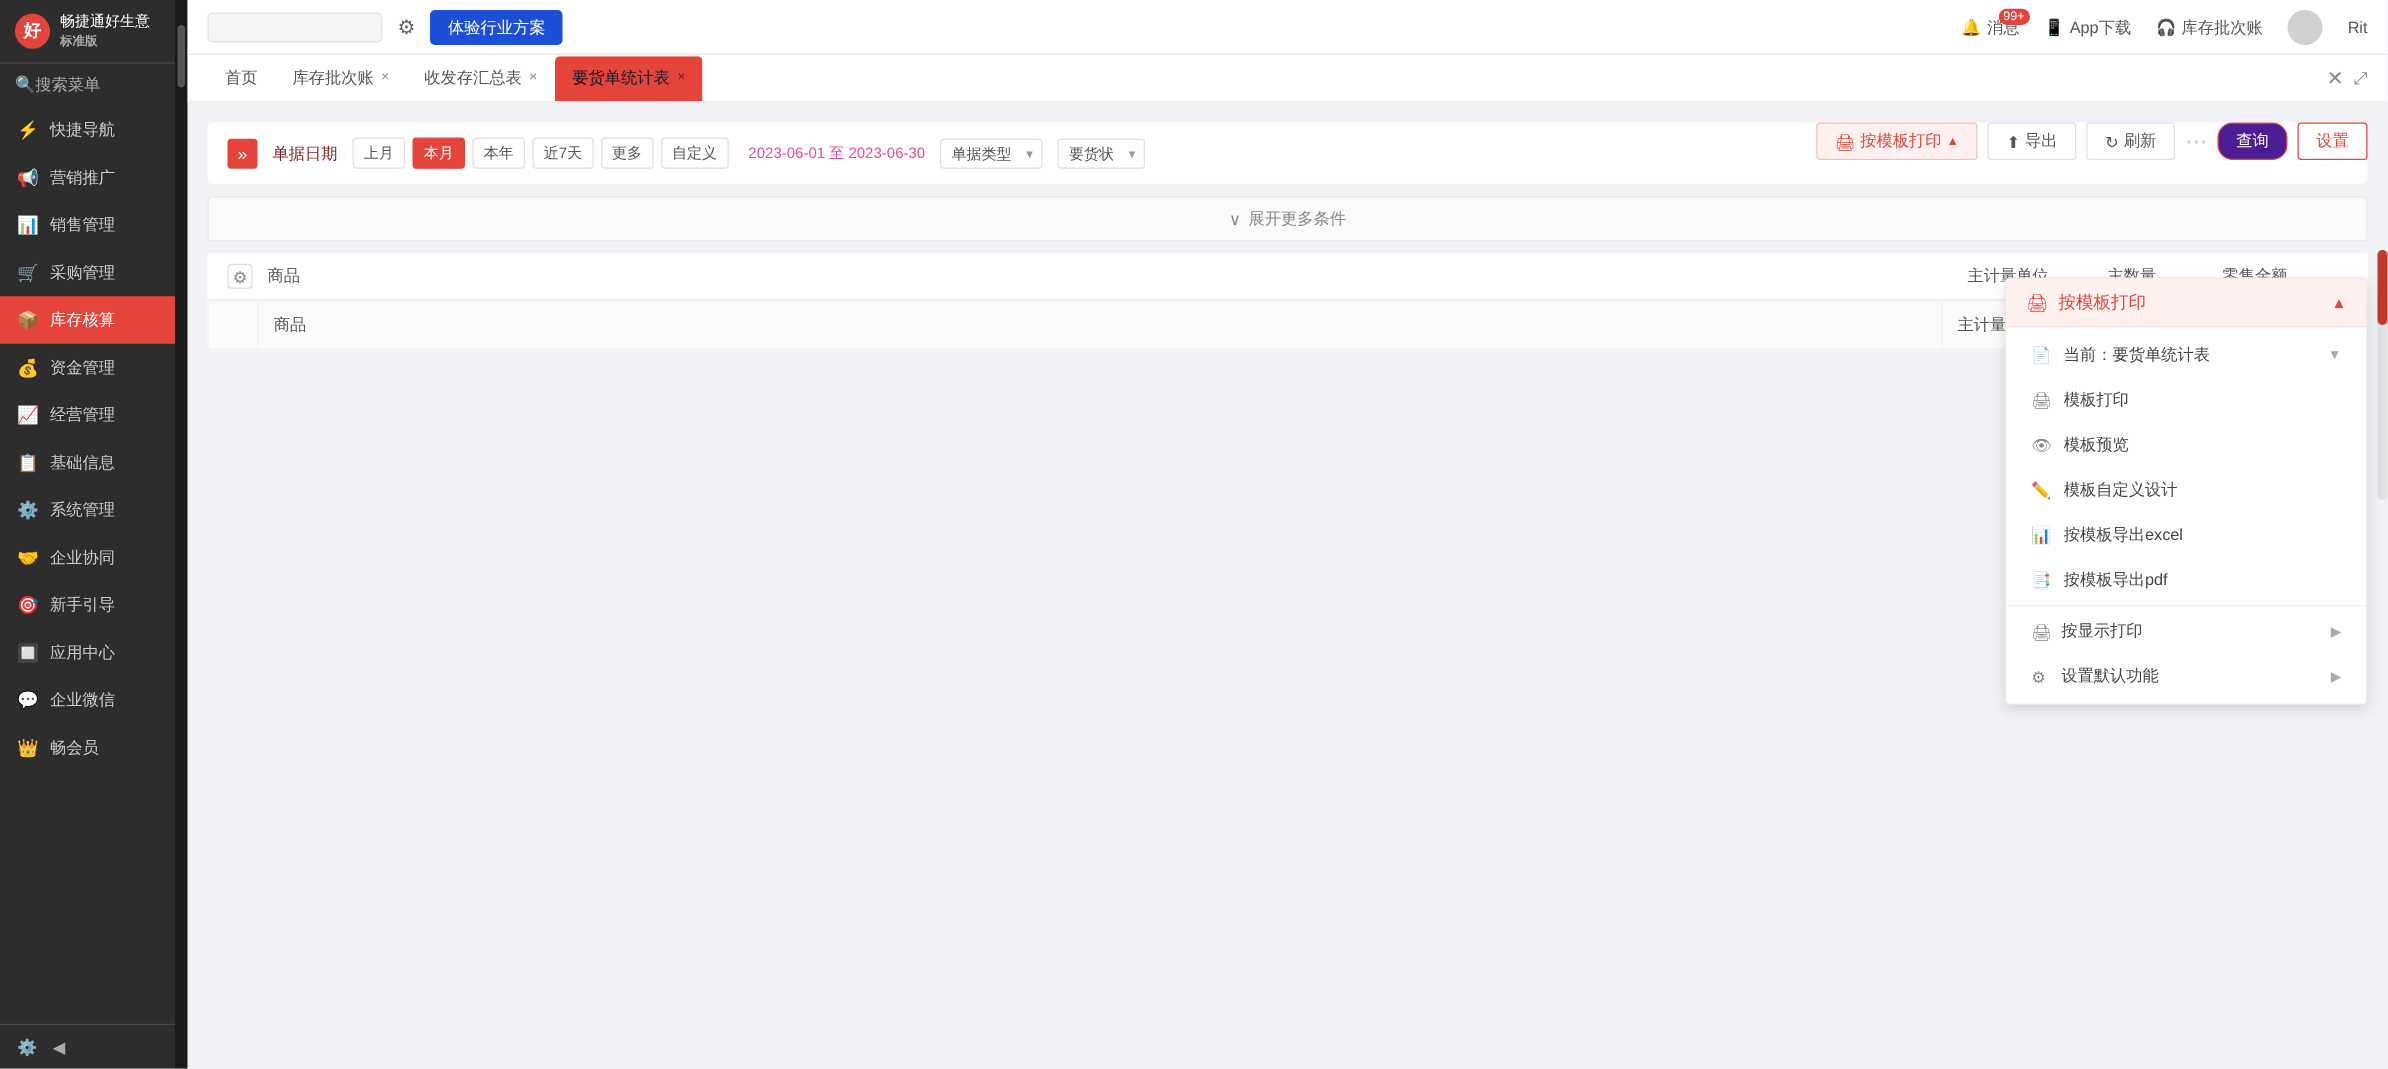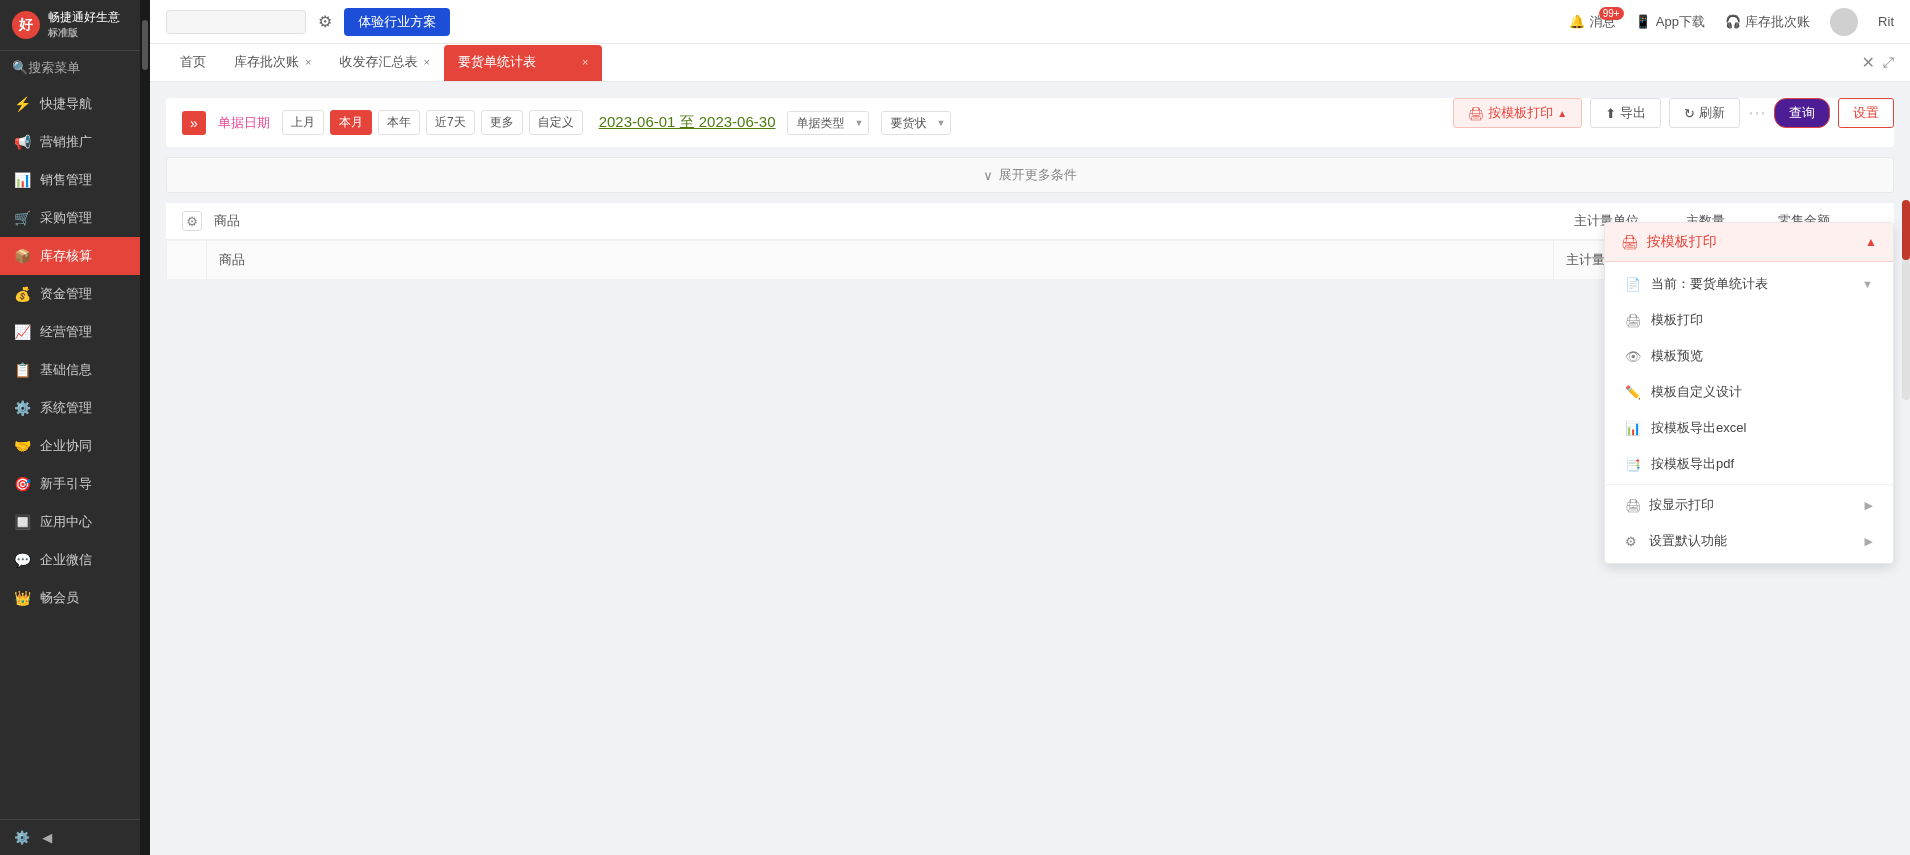"要货单统计表" .tab-item.active { color: #ffffff -> #0f172a; gap: 40px -> none }
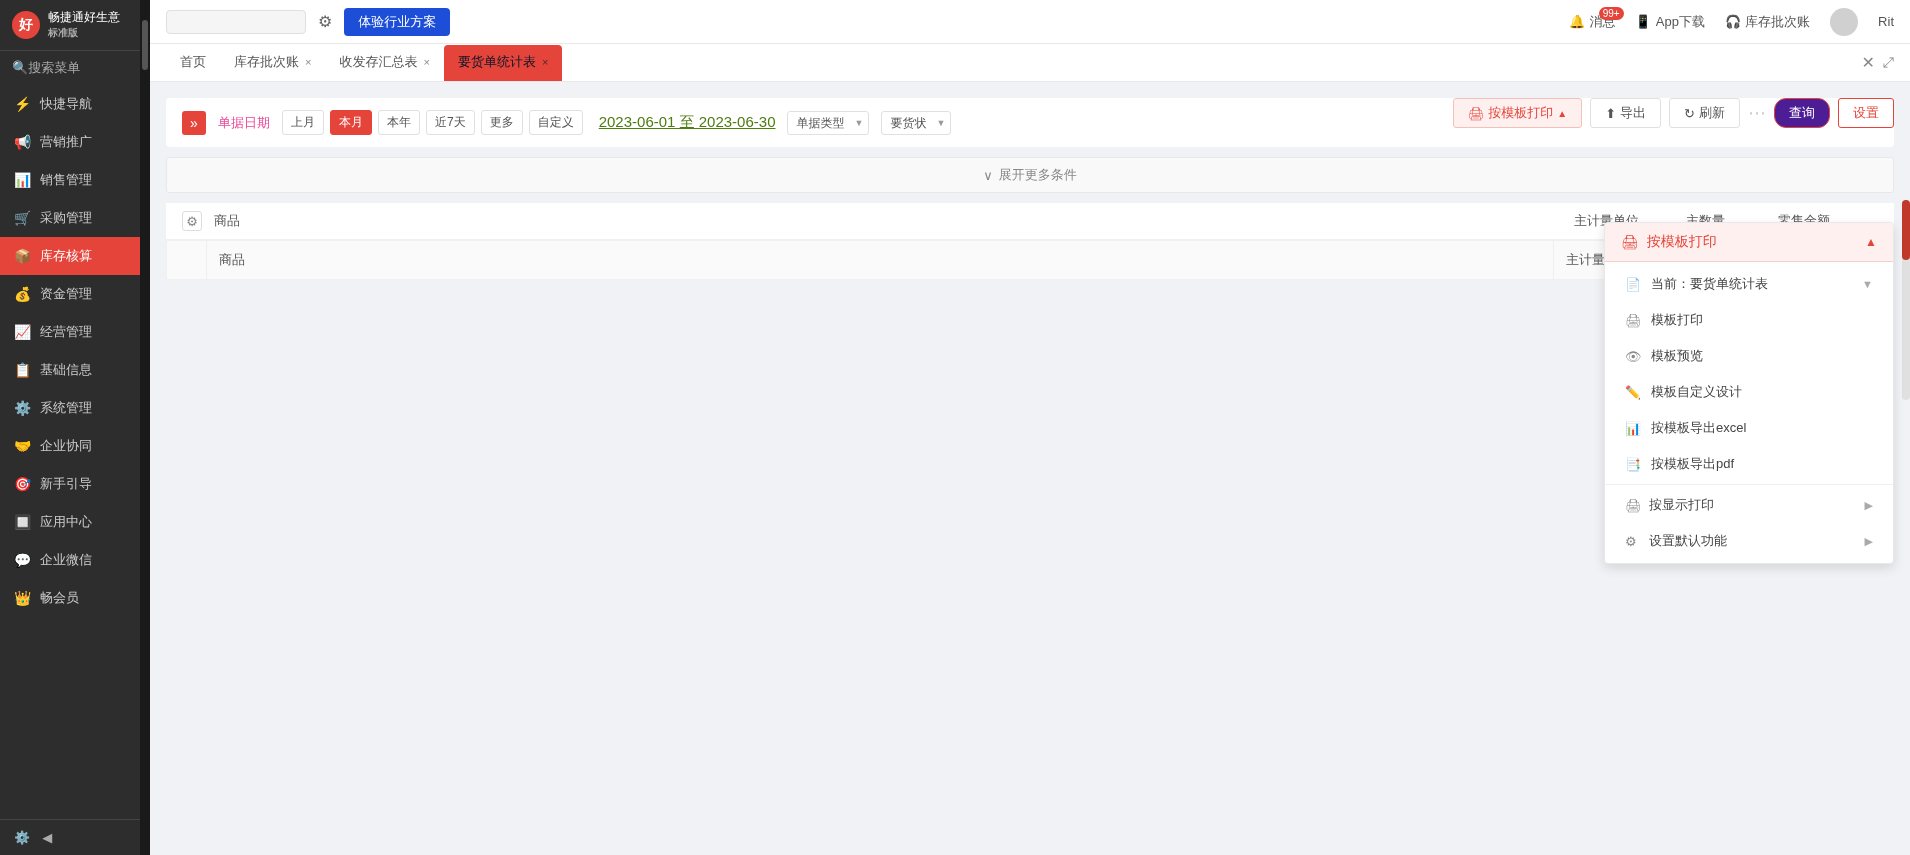"单据日期" .filter-label { color: #ec4899 -> #7f1d1d }
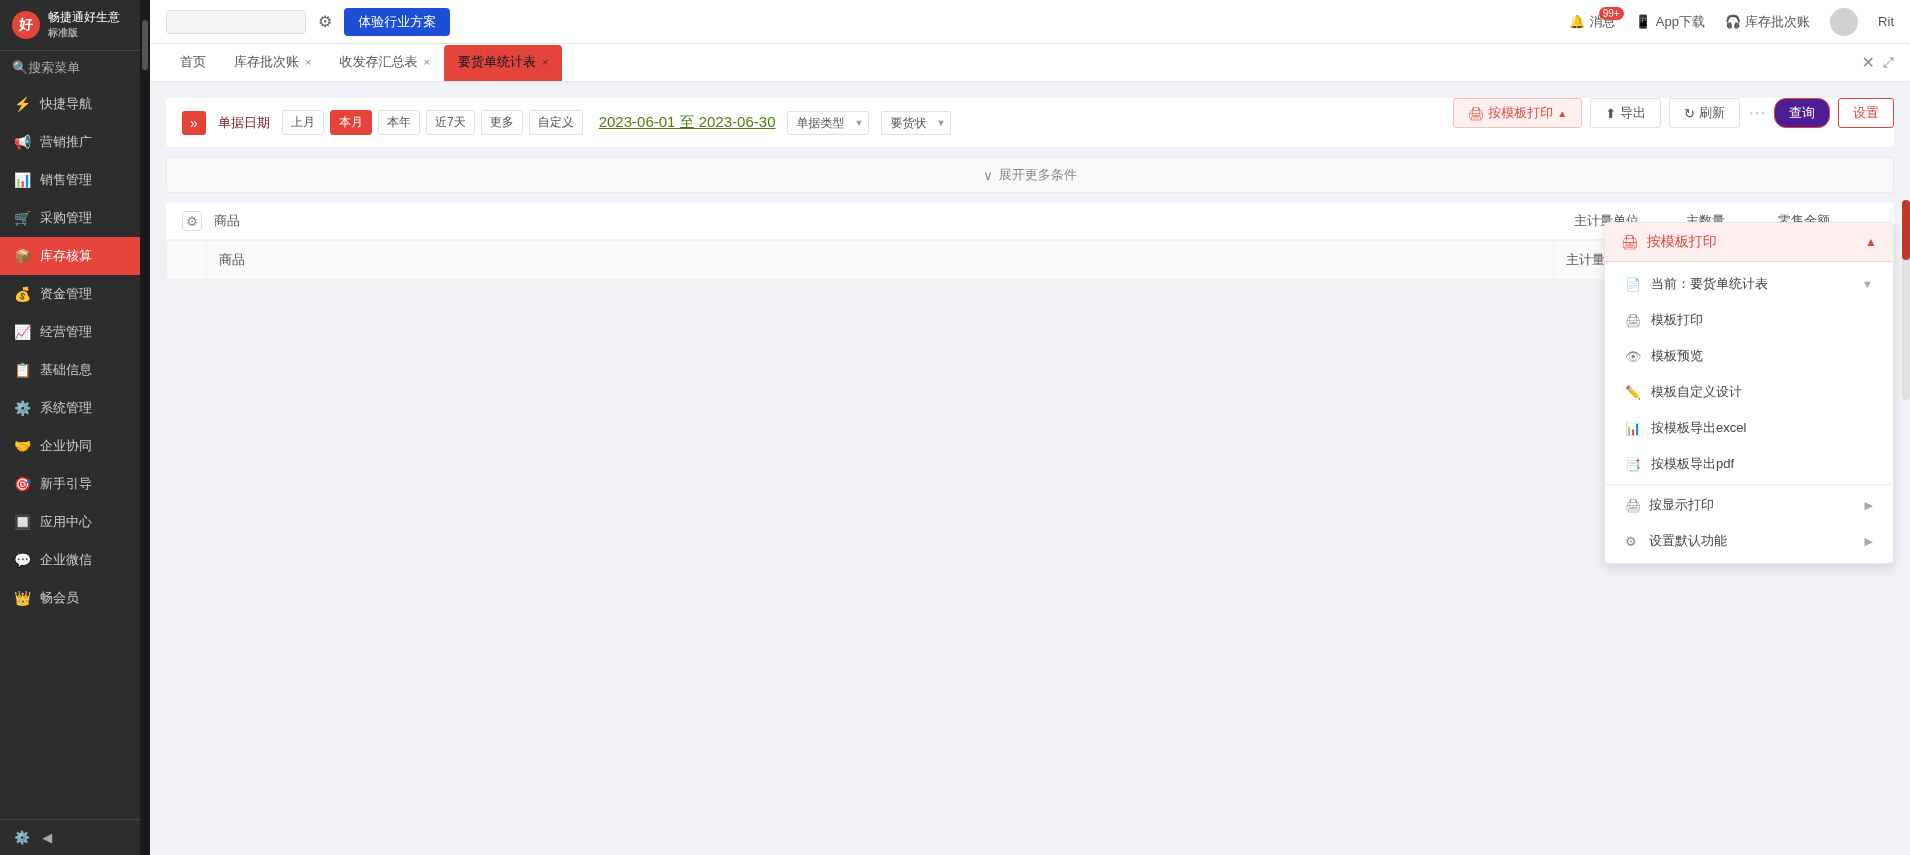"2023-06-01 至 2023-06-30" .filter-date-range { color: #4d7c0f -> #ec4899; font-size: 15px -> 12px; text-decoration: underline -> none }
